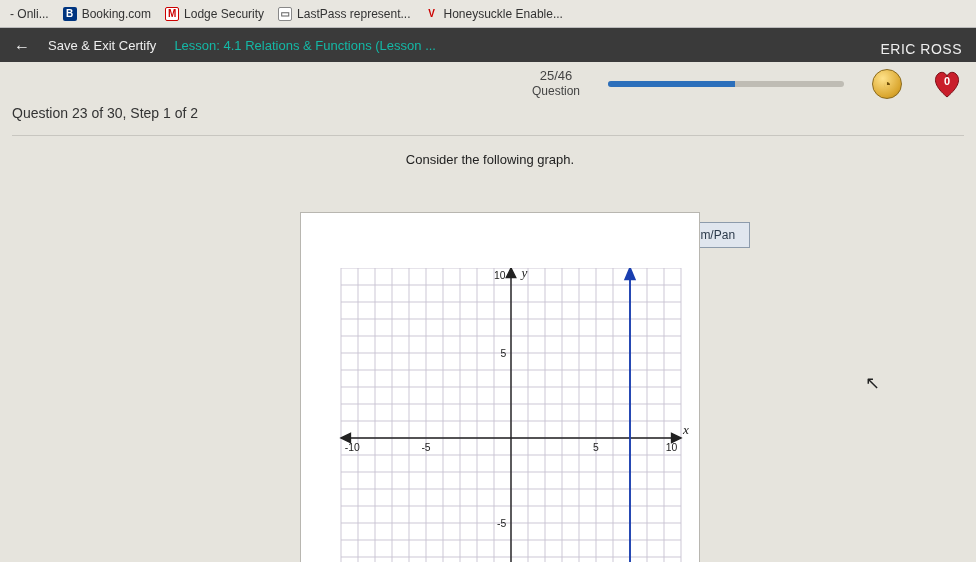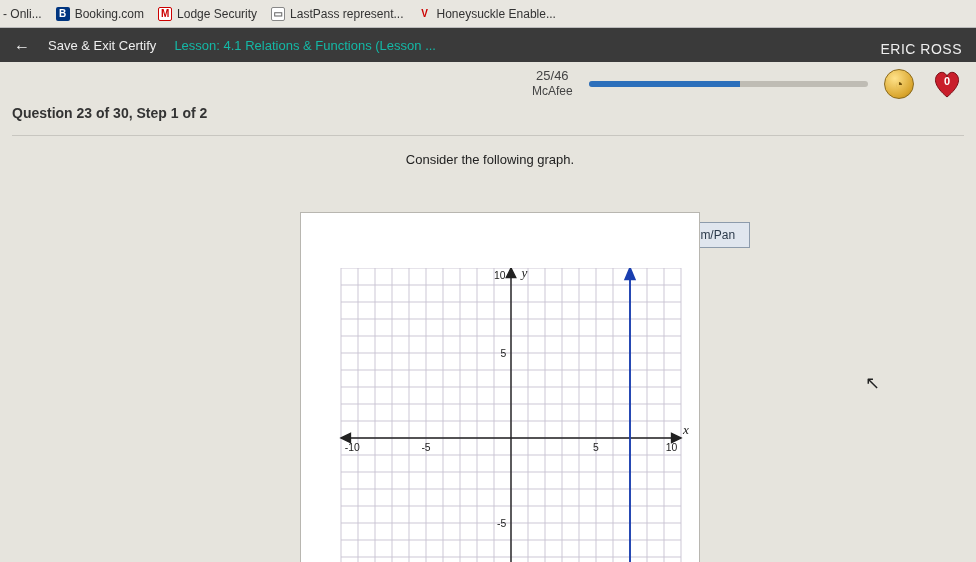"- Onli..." .bookmarks-bar { padding: 0 3px -> 0 10px }
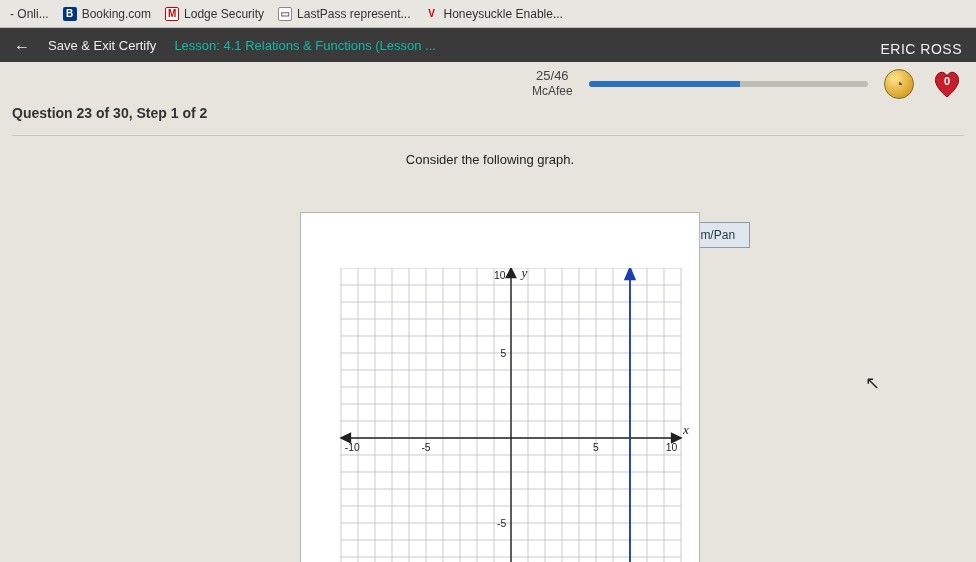"25/46" .status-row { gap: 16px -> 28px }
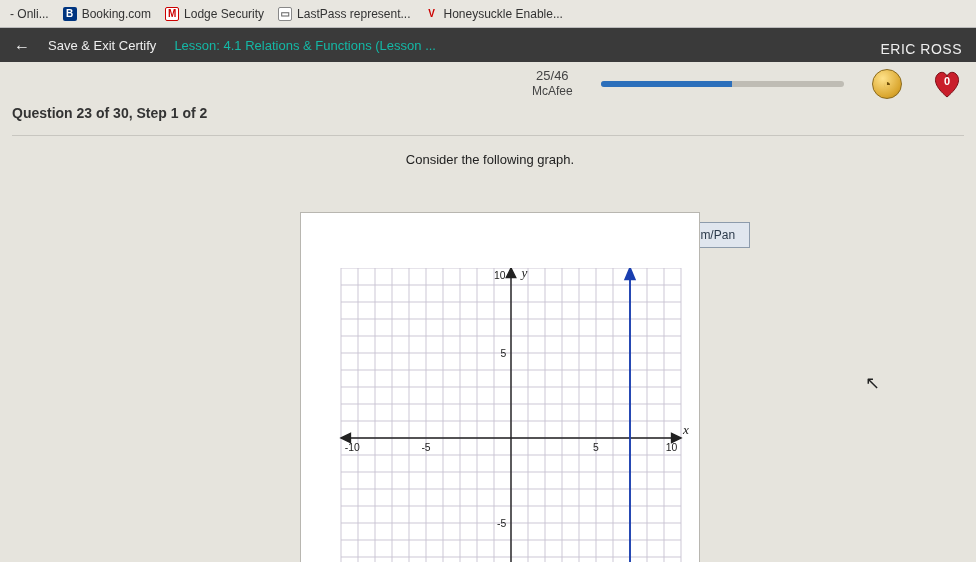"McAfee" div { text: McAfee -> Question }
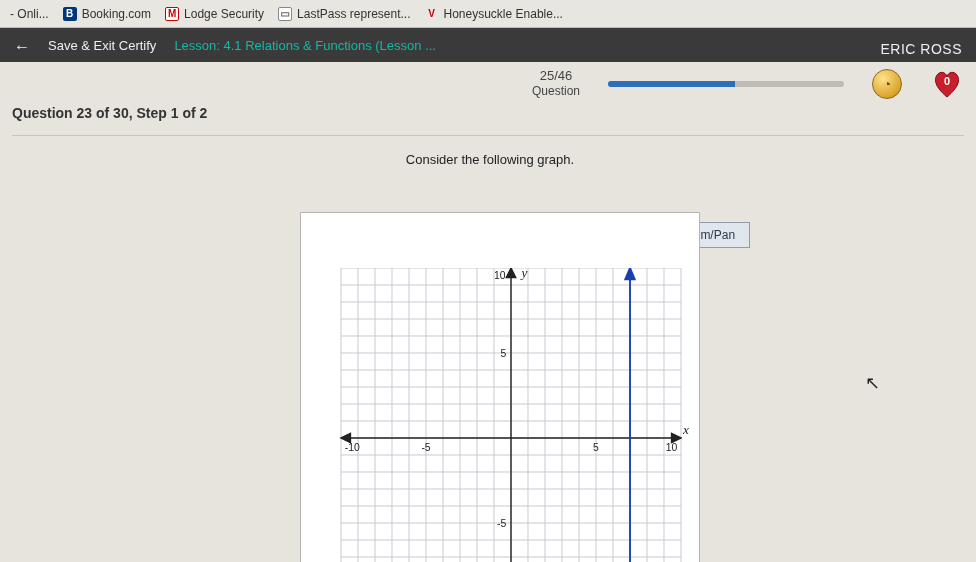"Question 23 of 30, Step" .question-header { font-weight: bold -> normal }
